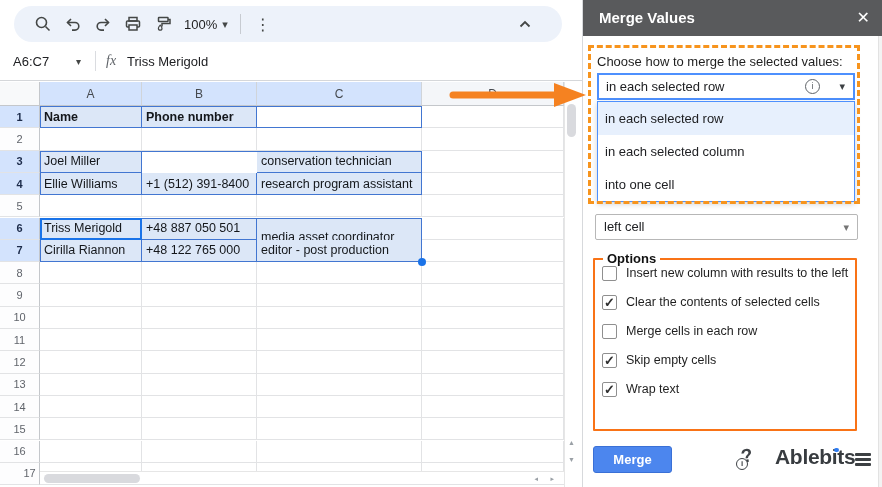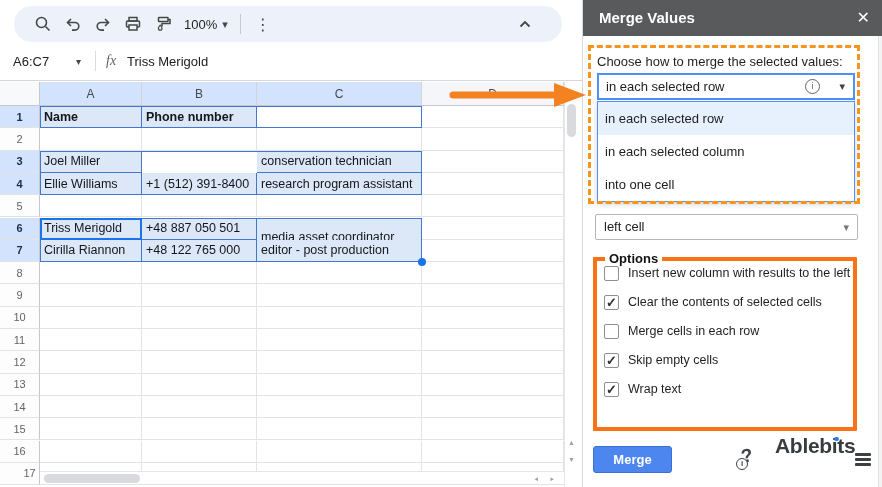"Options" .opts { border: 4px solid #f97316 -> 2px solid #f97316 }
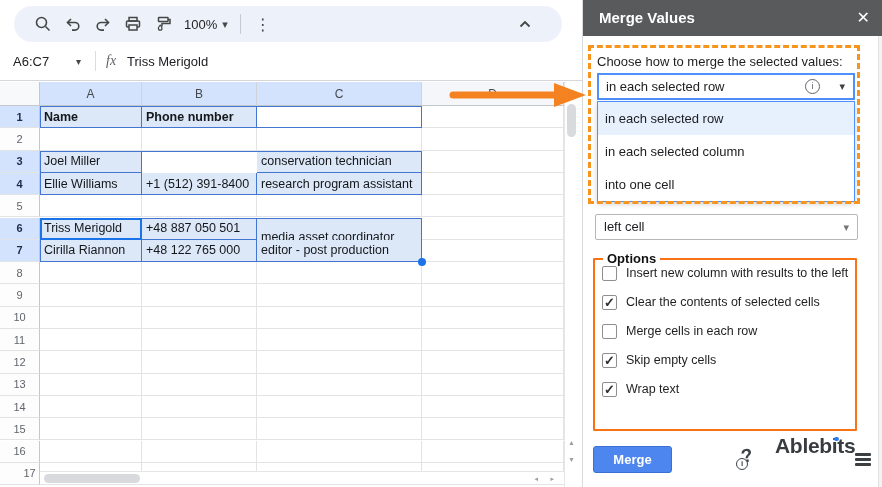"Ablebits" .brand { top: 434px -> 445px }
